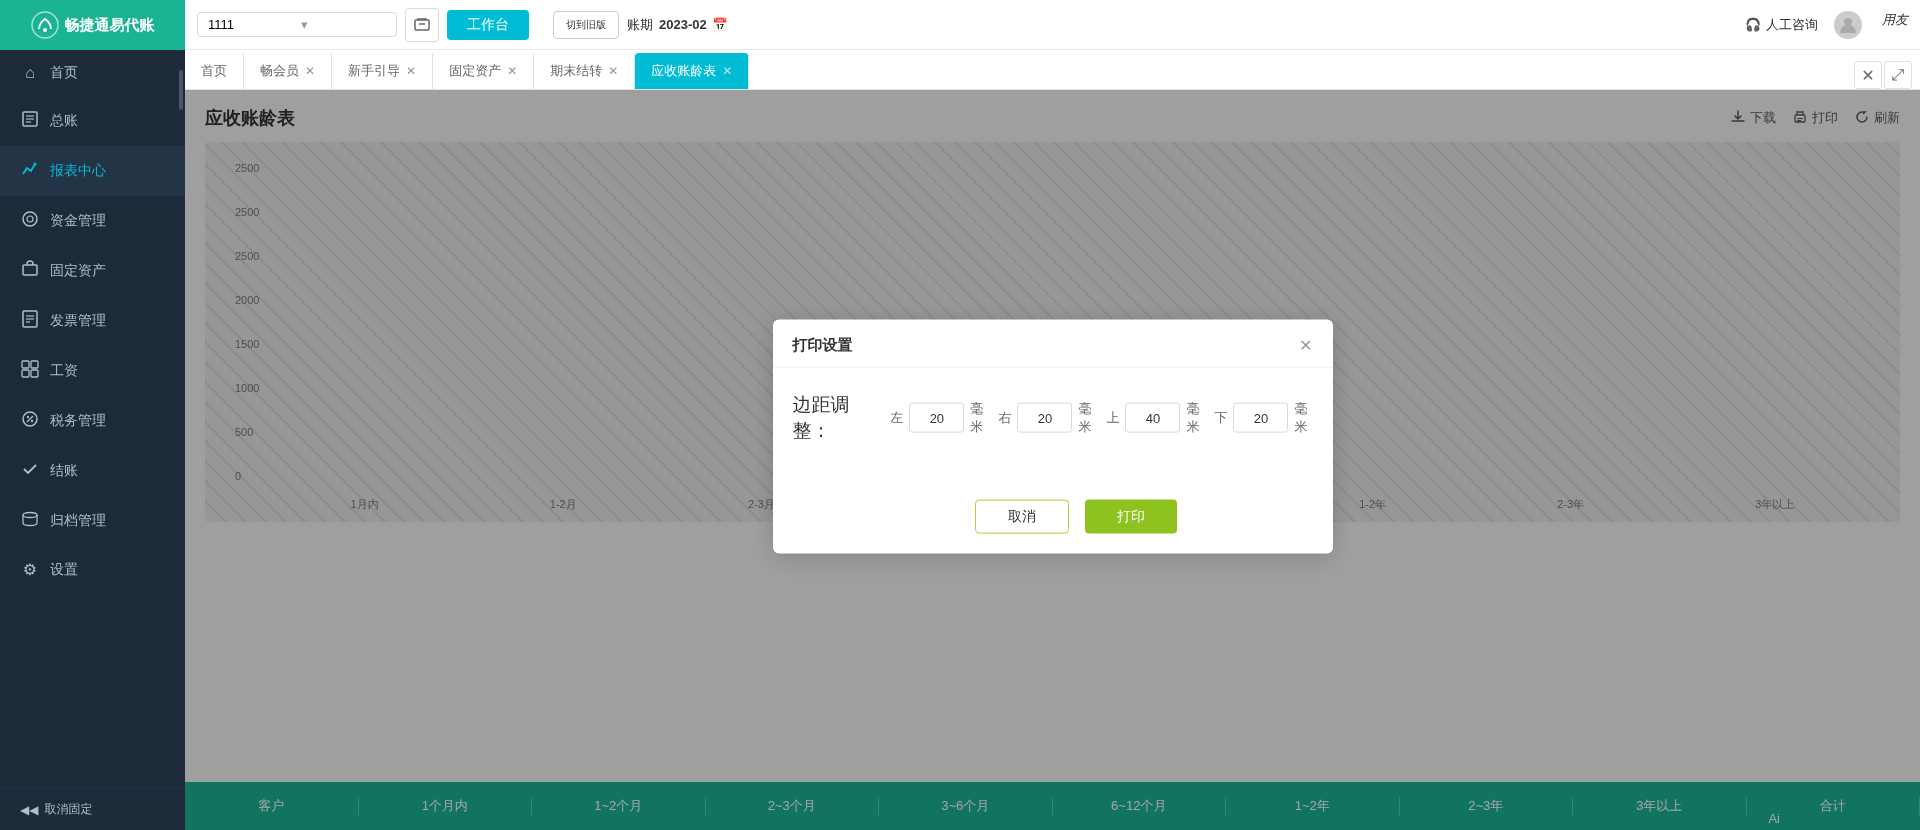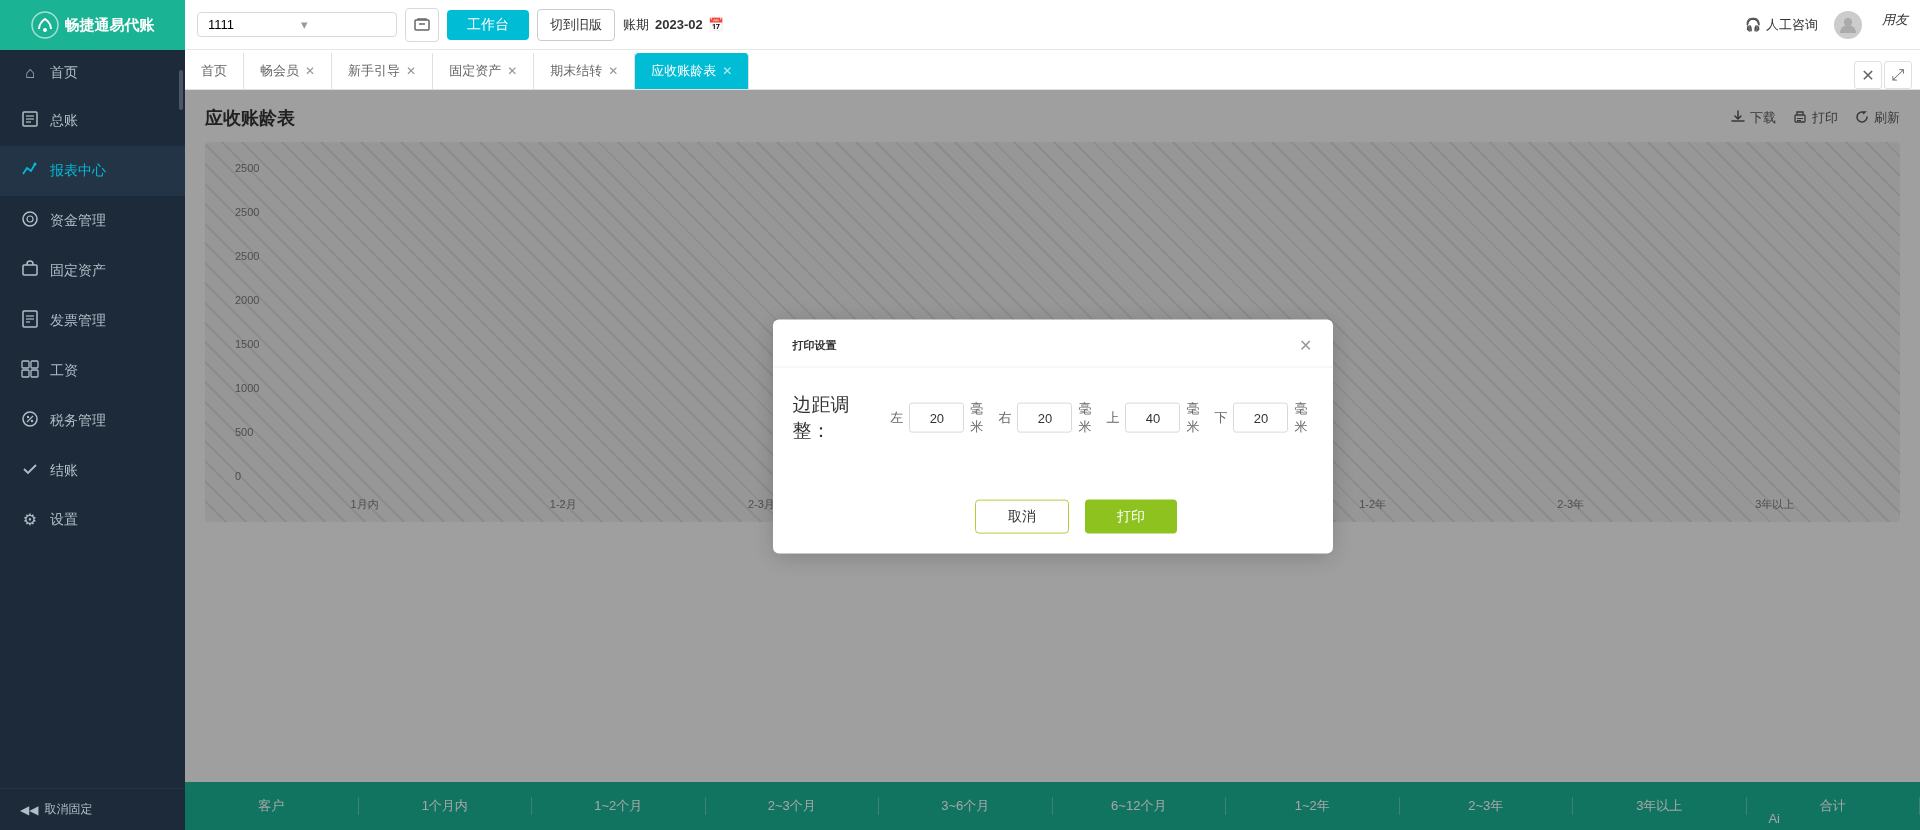"切到旧版" .switch-old-btn { font-size: 13px -> 10px; margin-left: none -> 16px }
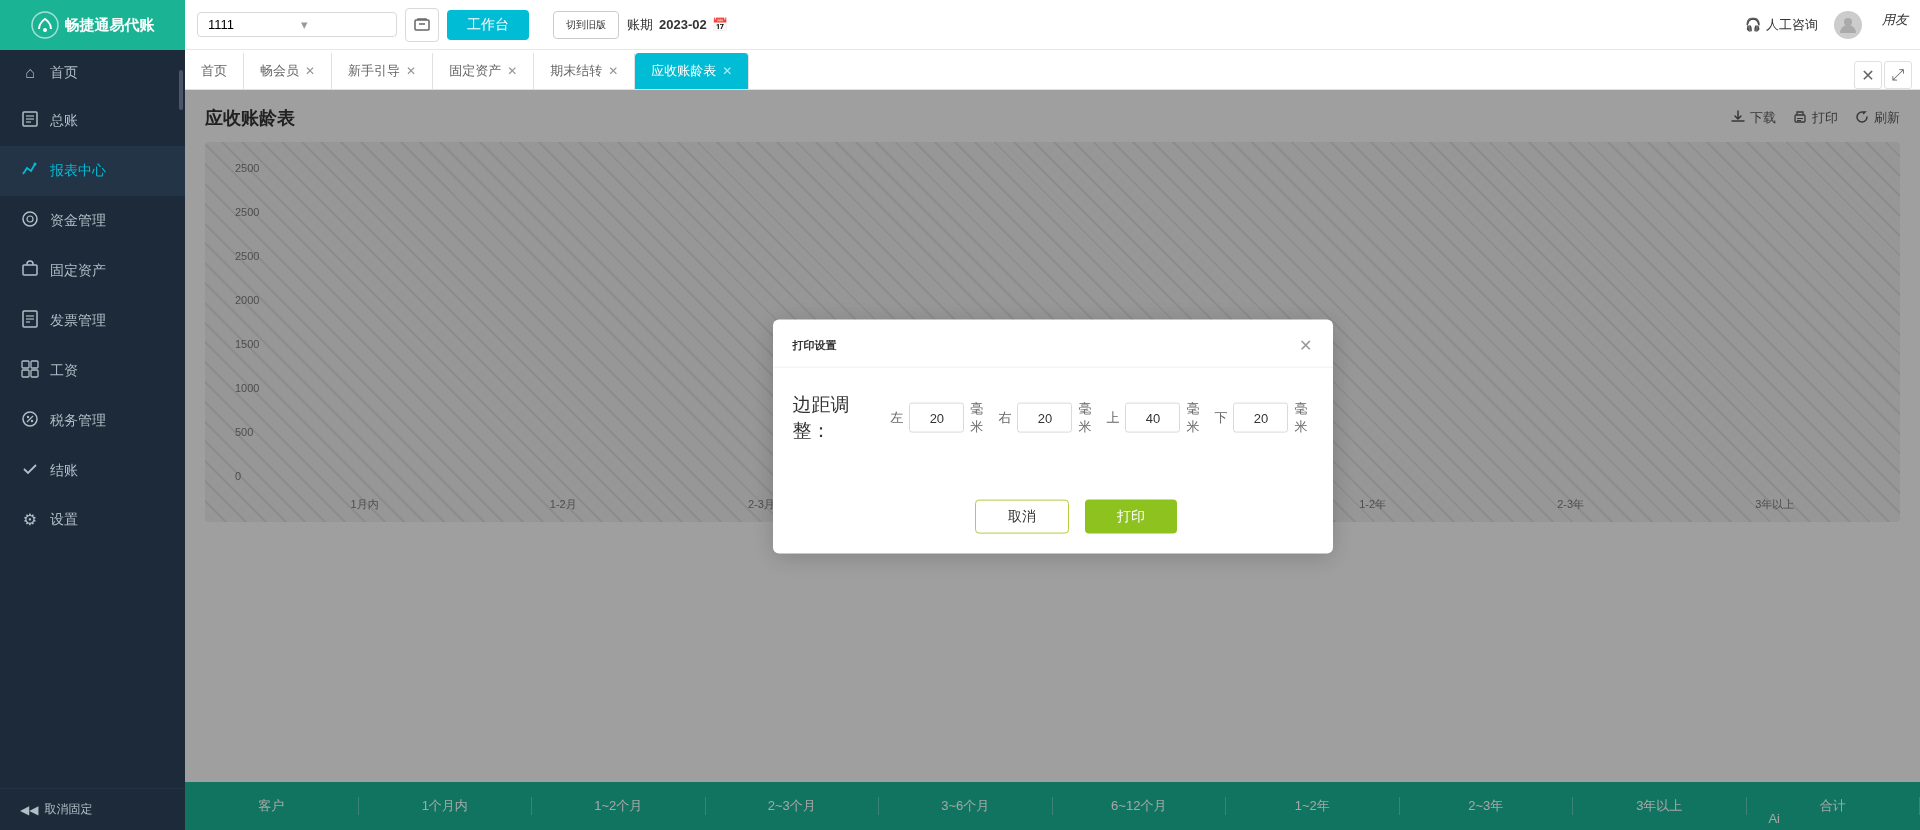"打印设置" .dialog-title { font-size: 11px -> 15px }
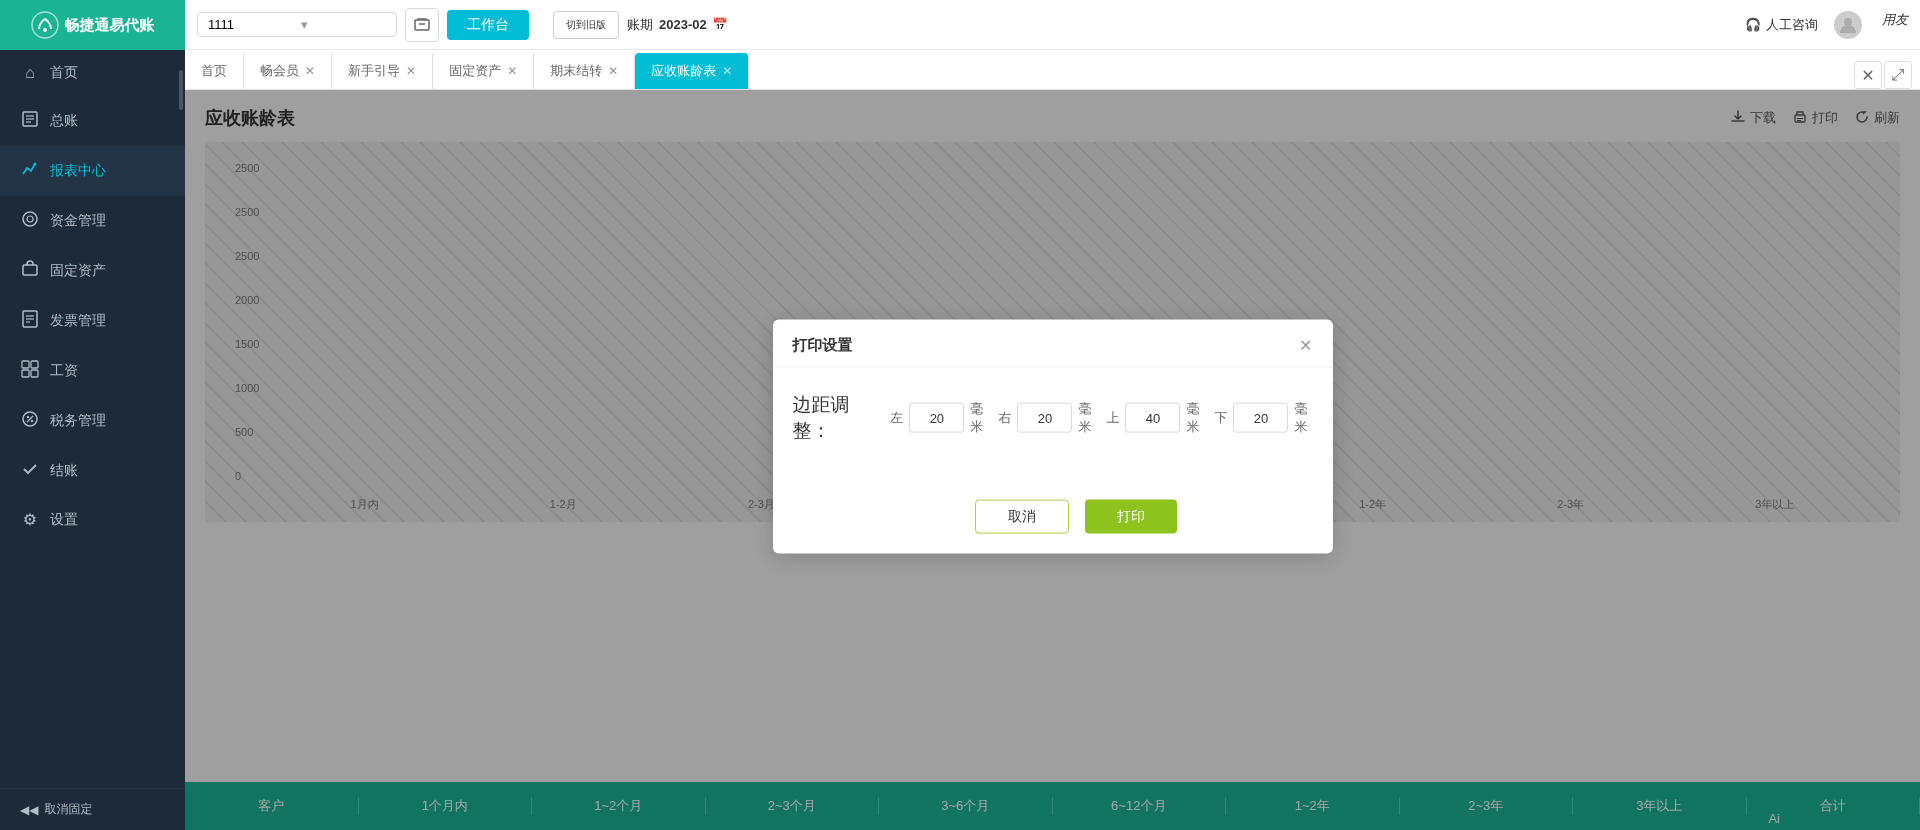"归档管理" div.sidebar-item { html: none -> <div> <span> <svg> <ellipse></ellipse> <path></path> </svg> </span> <span>归档管理</span> </div> }
